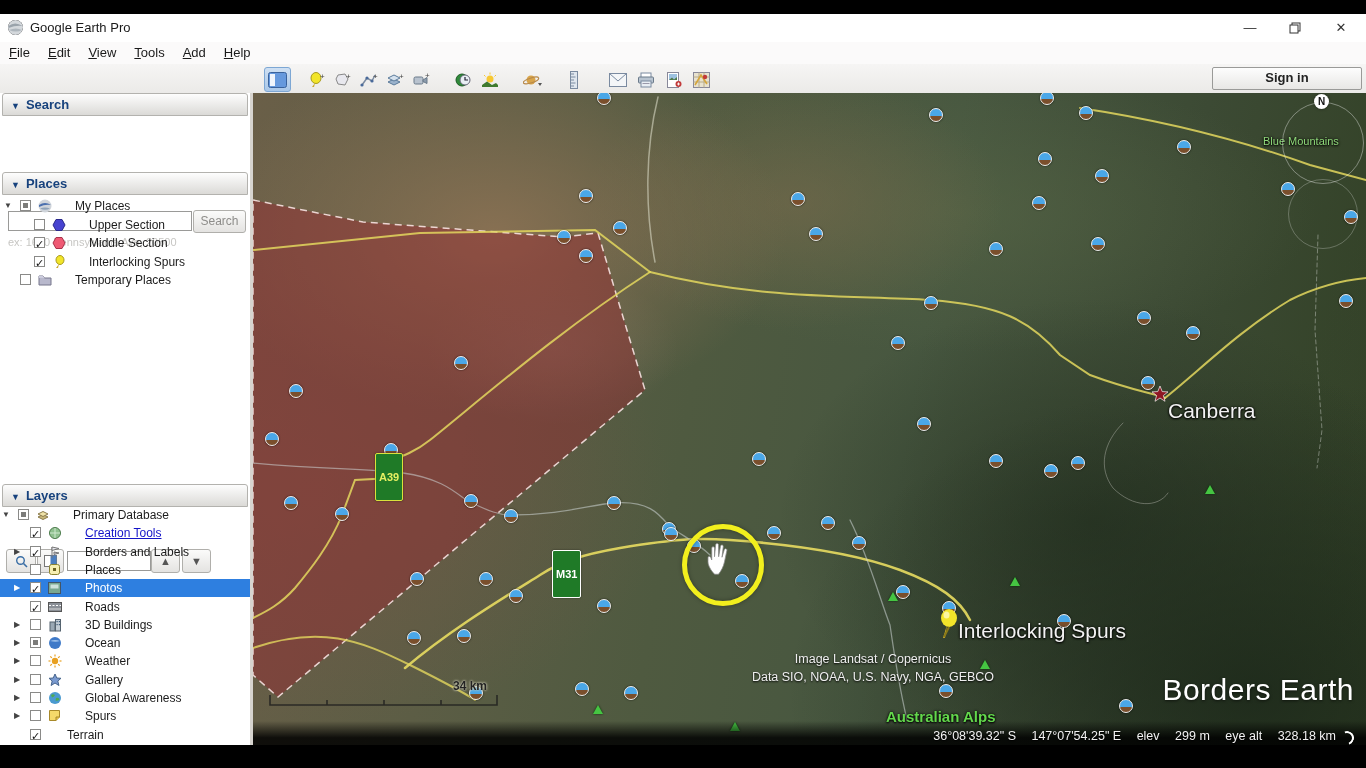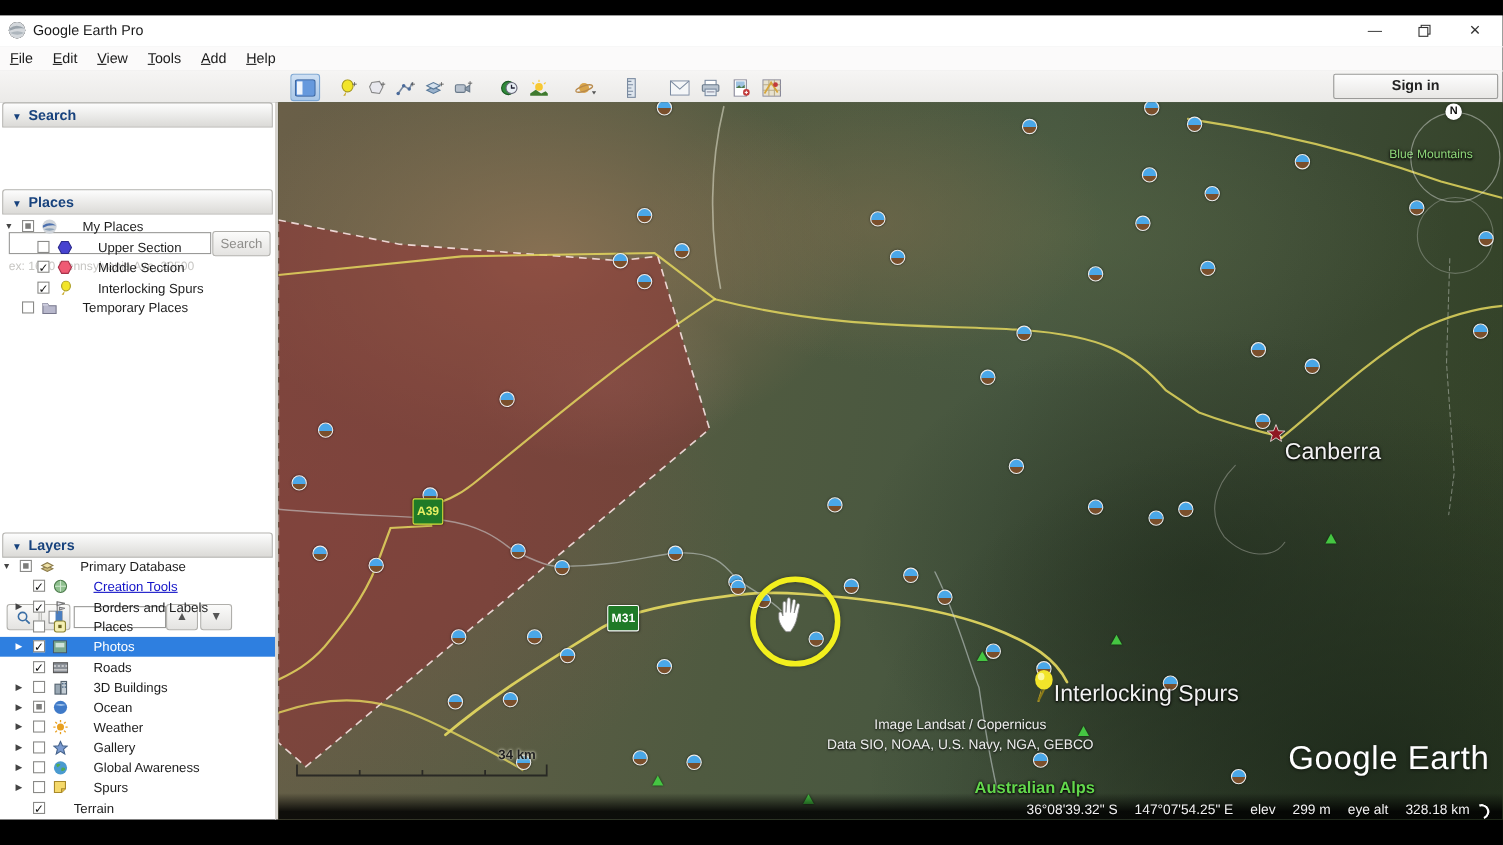"A39" .shield { padding: 4px 3px -> 16px 3px }
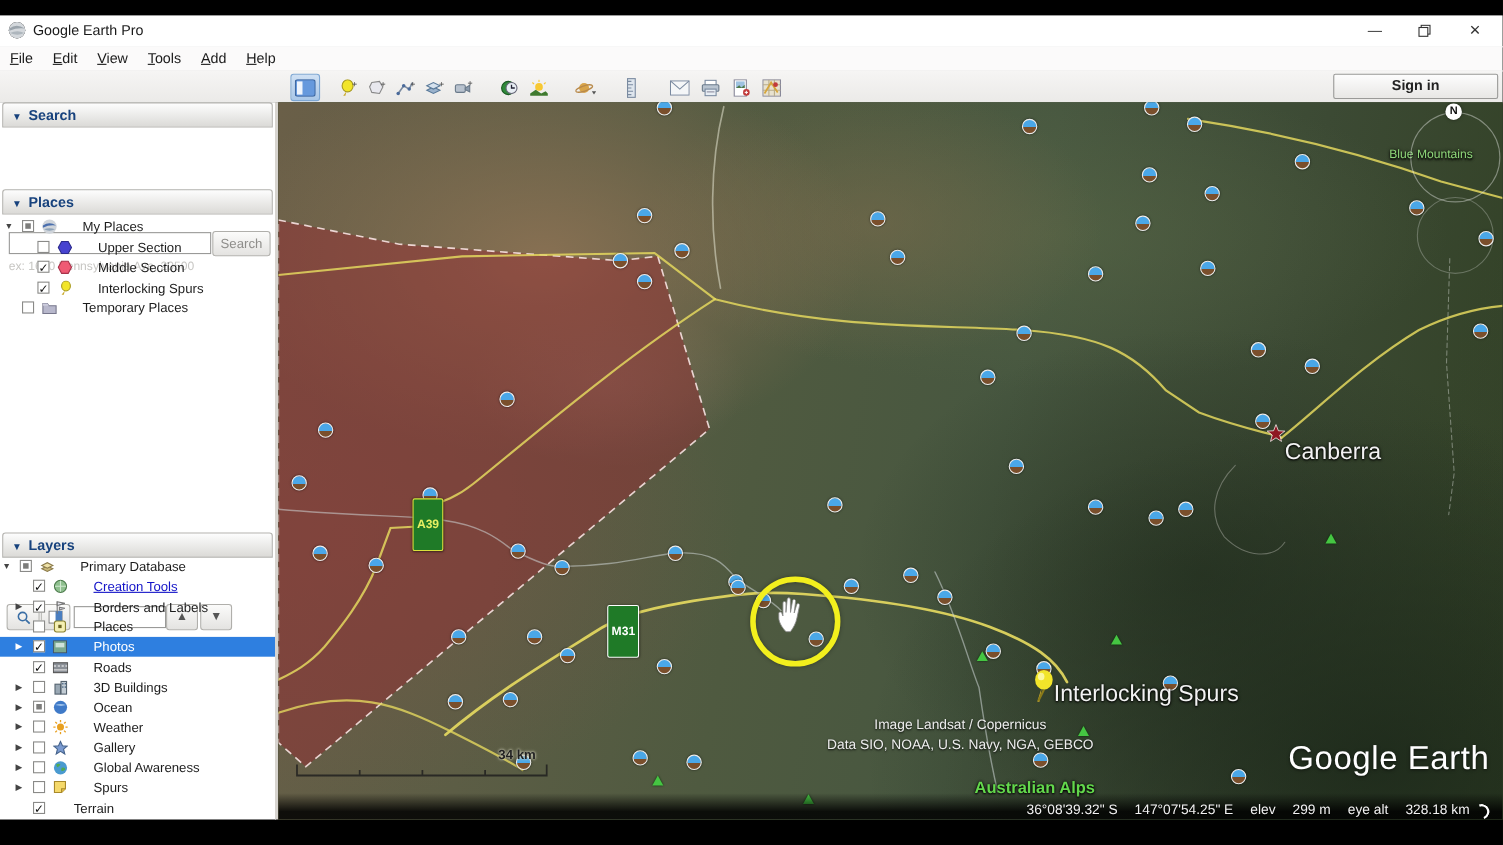"Google Earth" div.abs { text: Google -> Borders }
